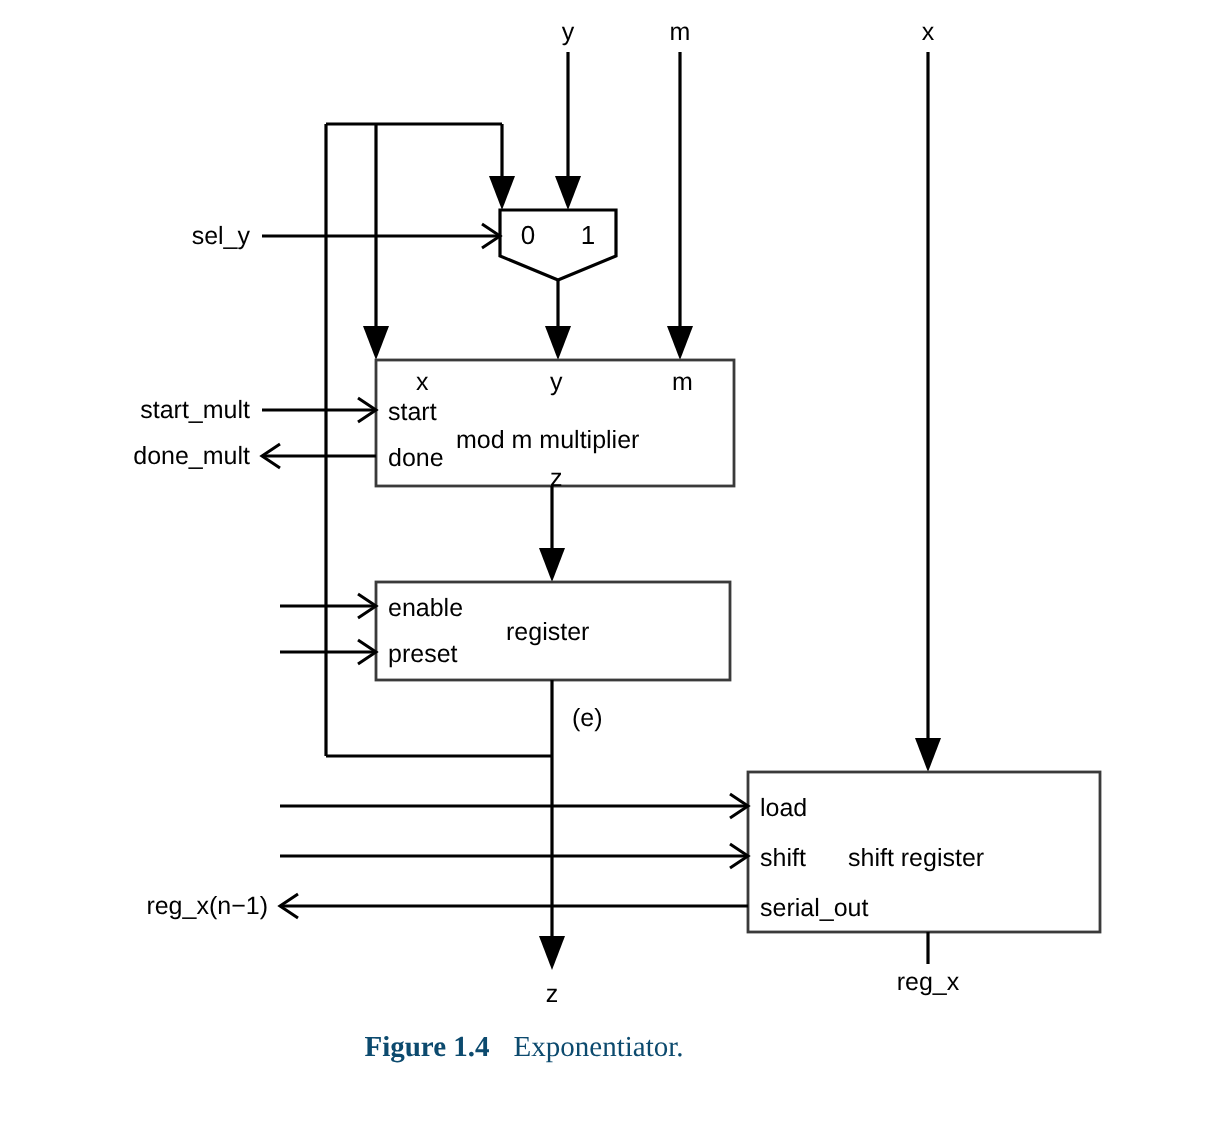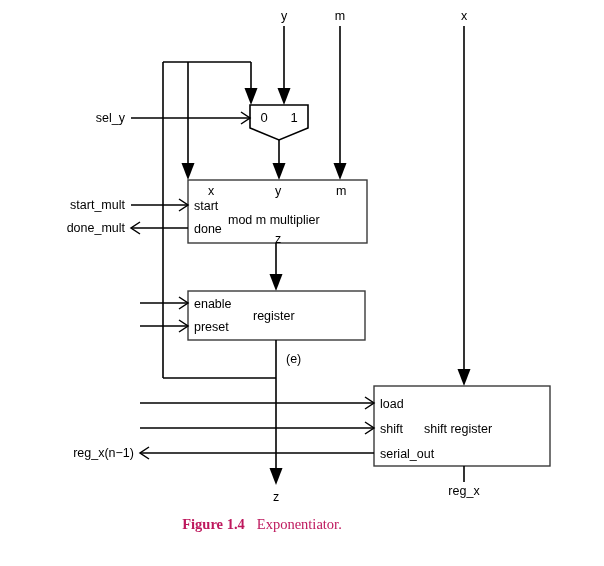"Figure 1.4 Exponentiator." .cap-wrap { color: #be185d -> #0c4a6e }
